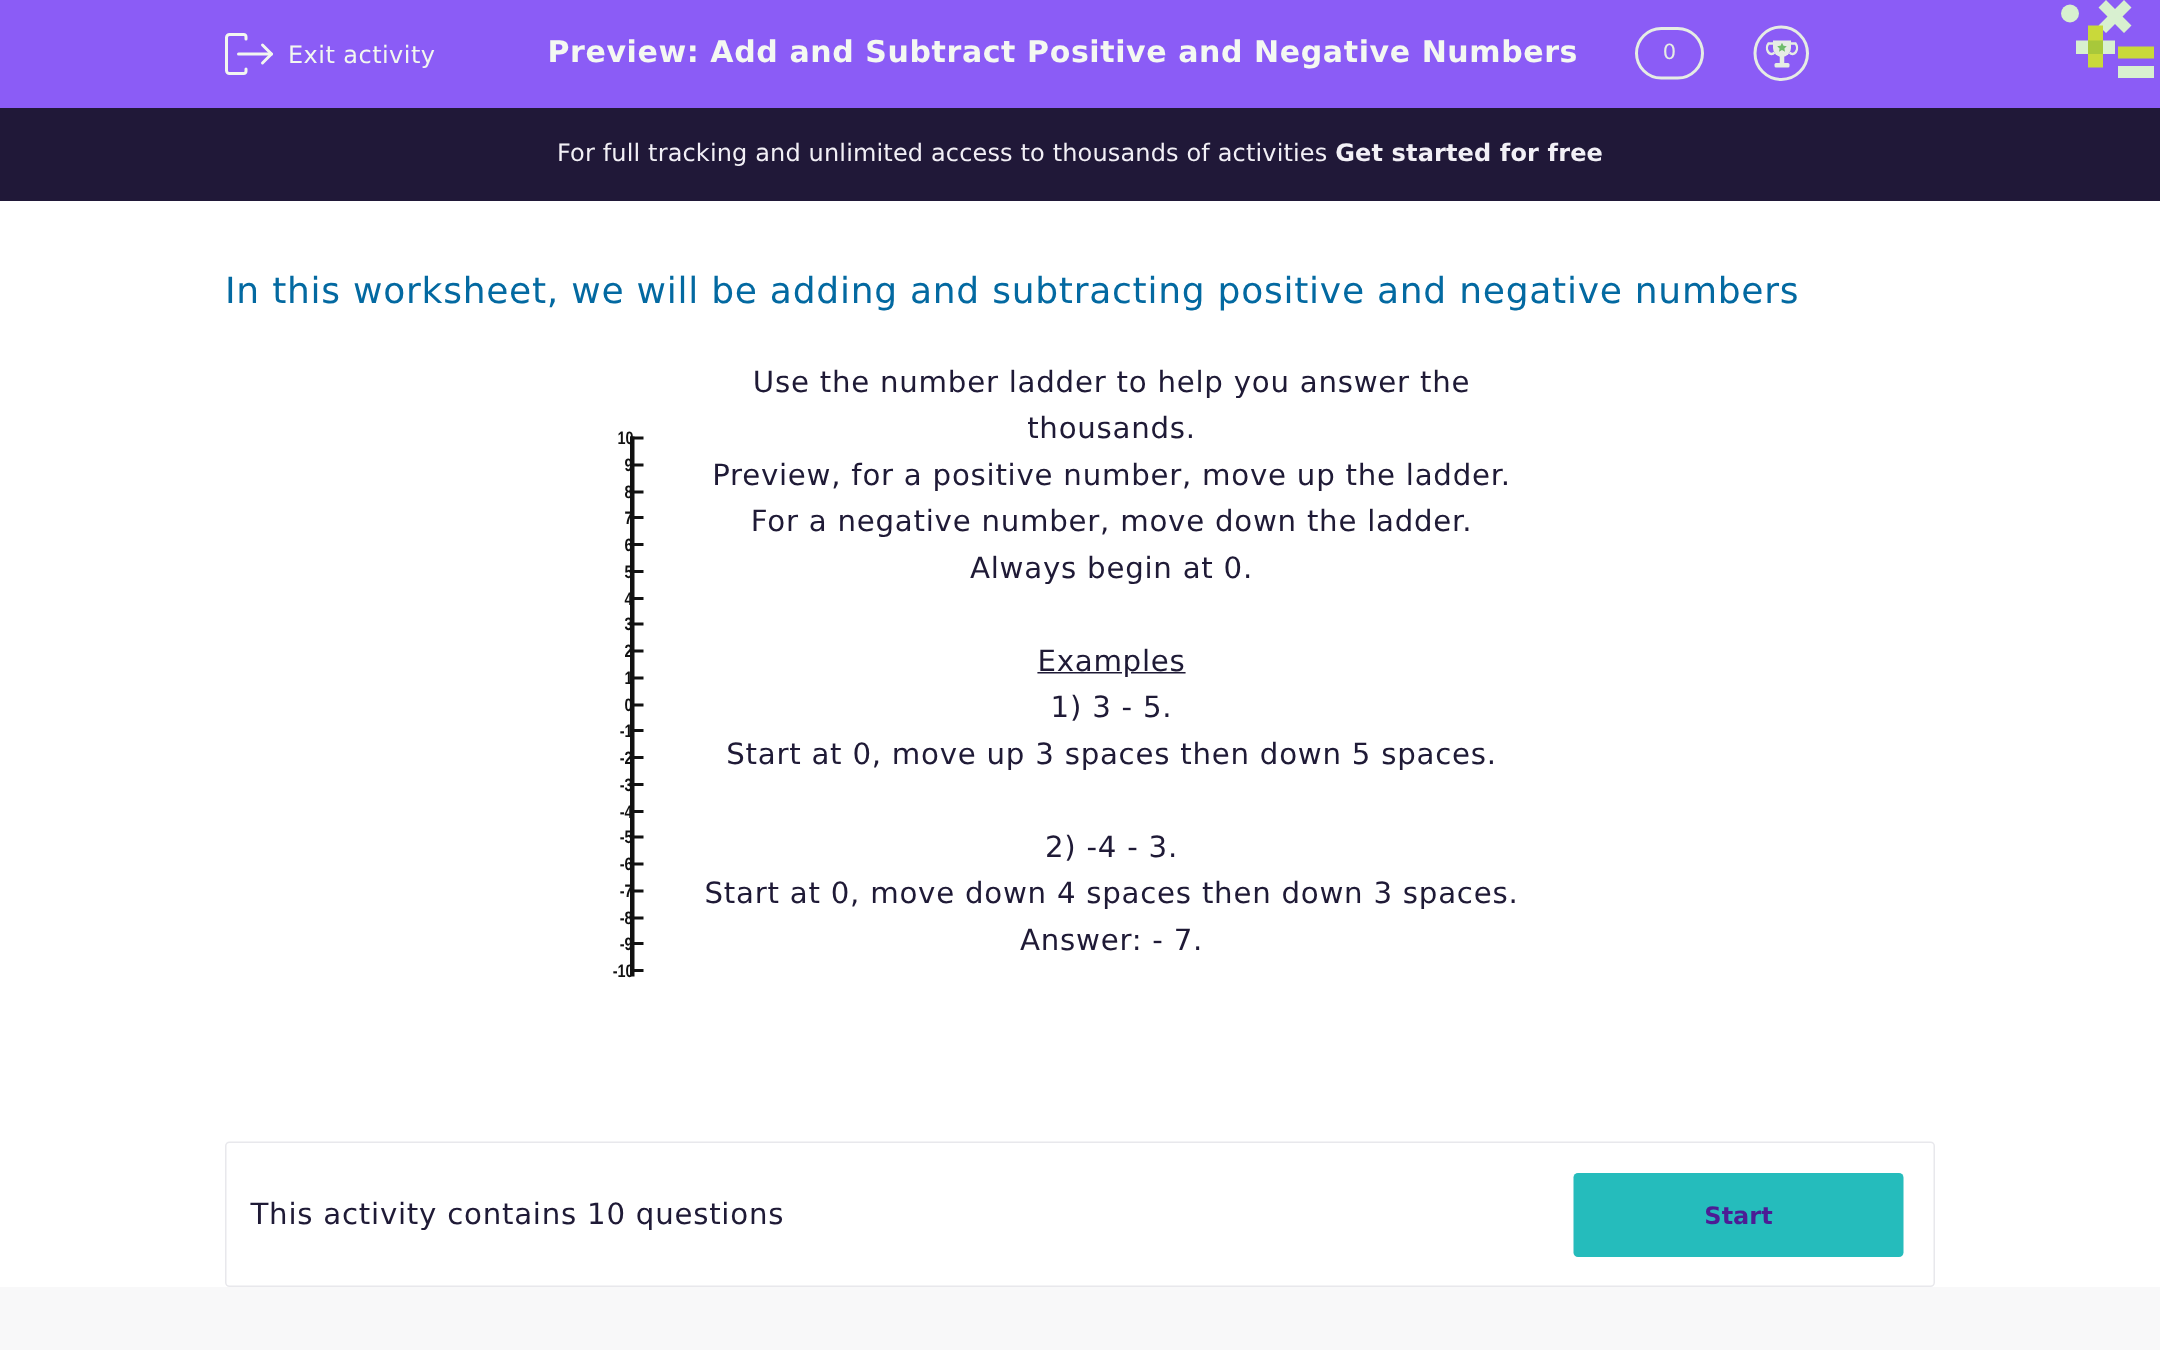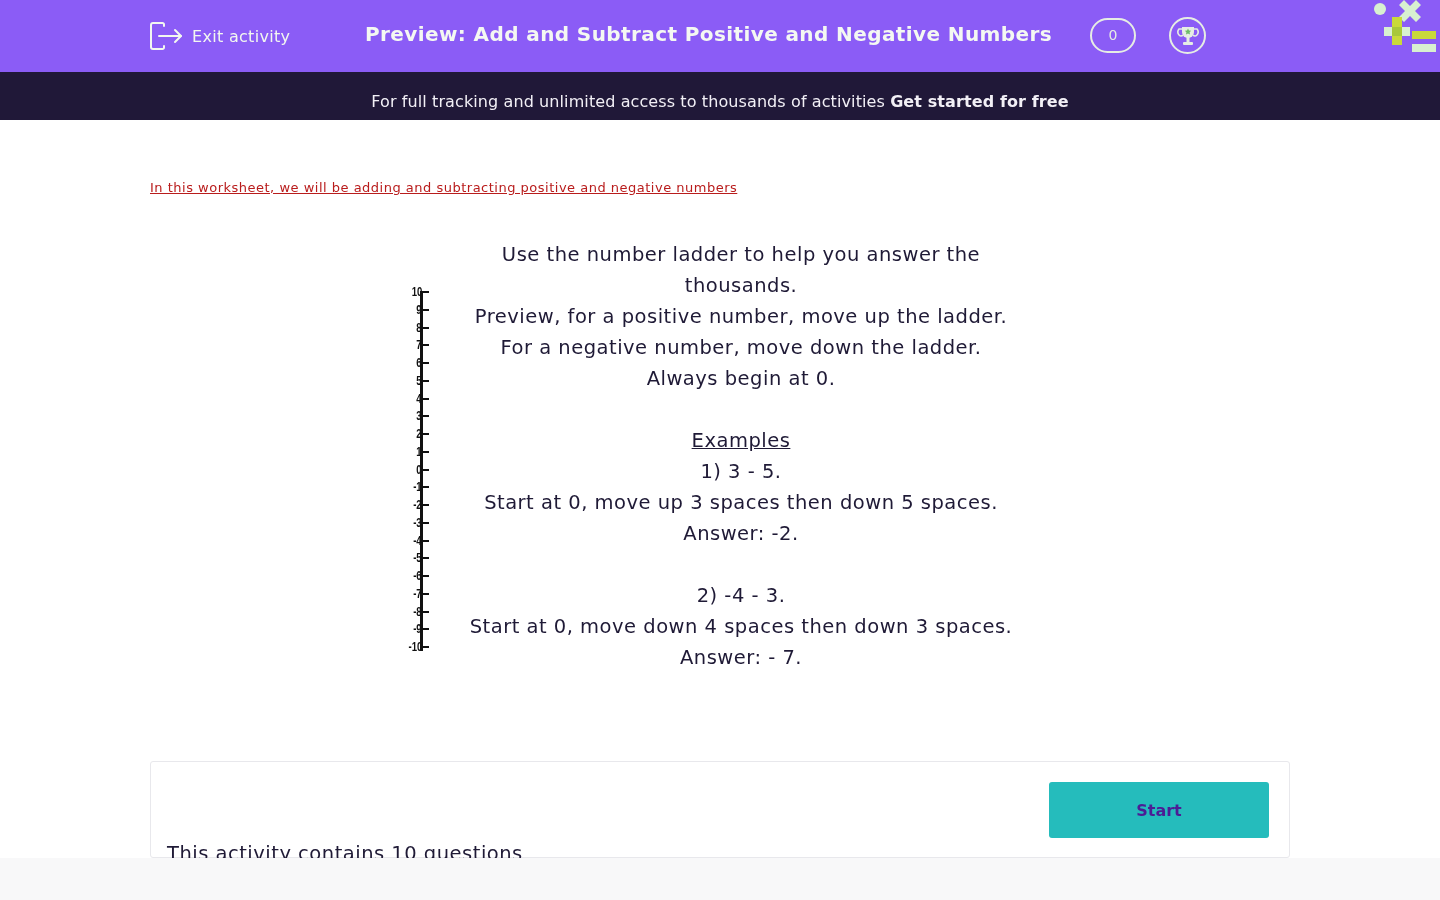"For full tracking and unlimited" .promo { height: 48px -> 62px }
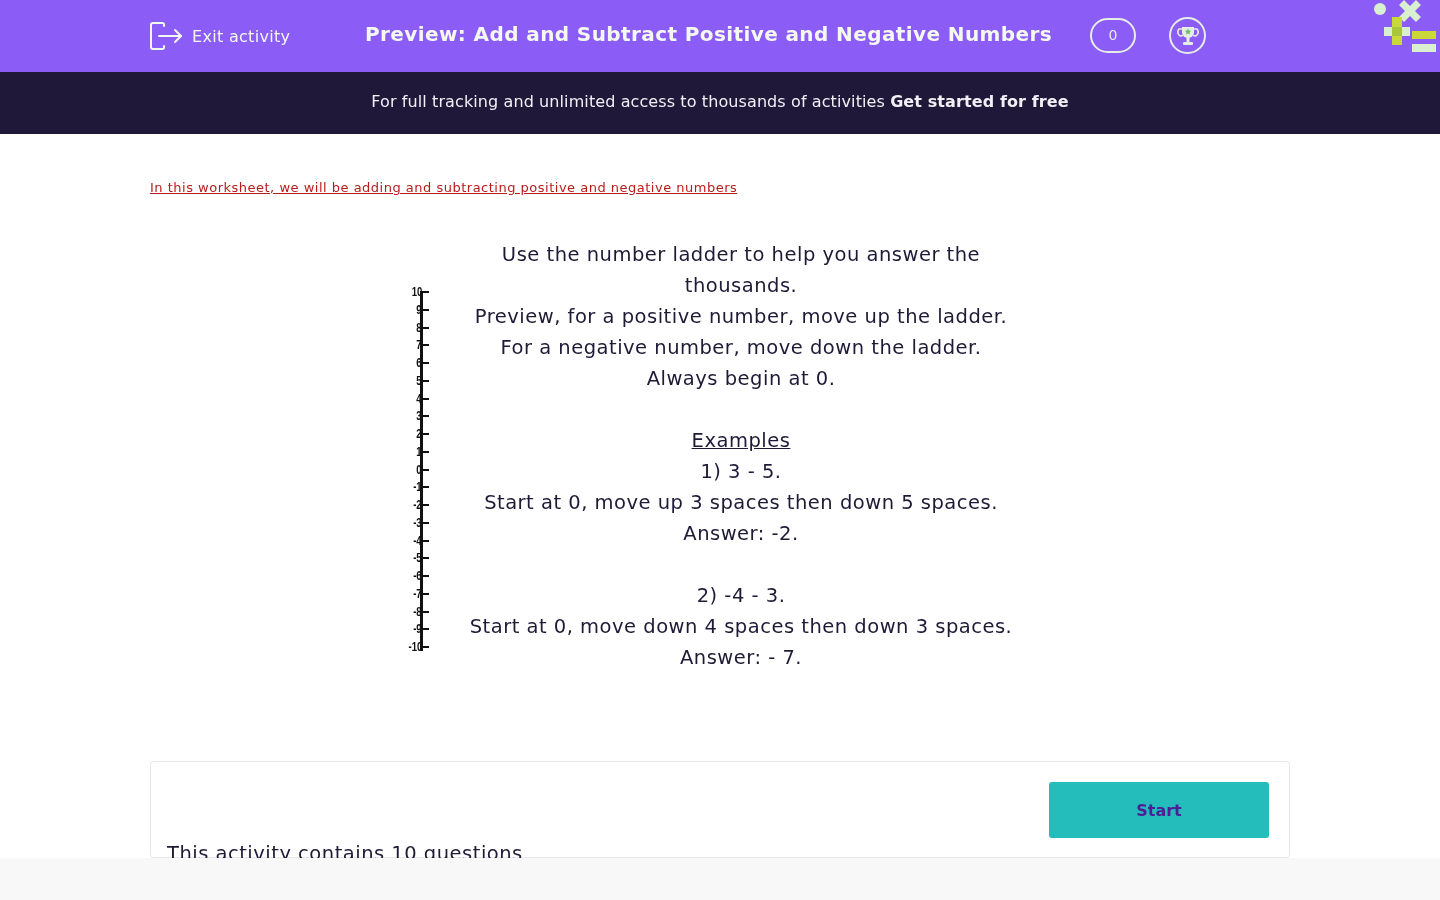"In this worksheet, we will" .intro { color: #b91c1c -> #0369a1; font-size: 13px -> 24px; text-decoration: underline -> none }
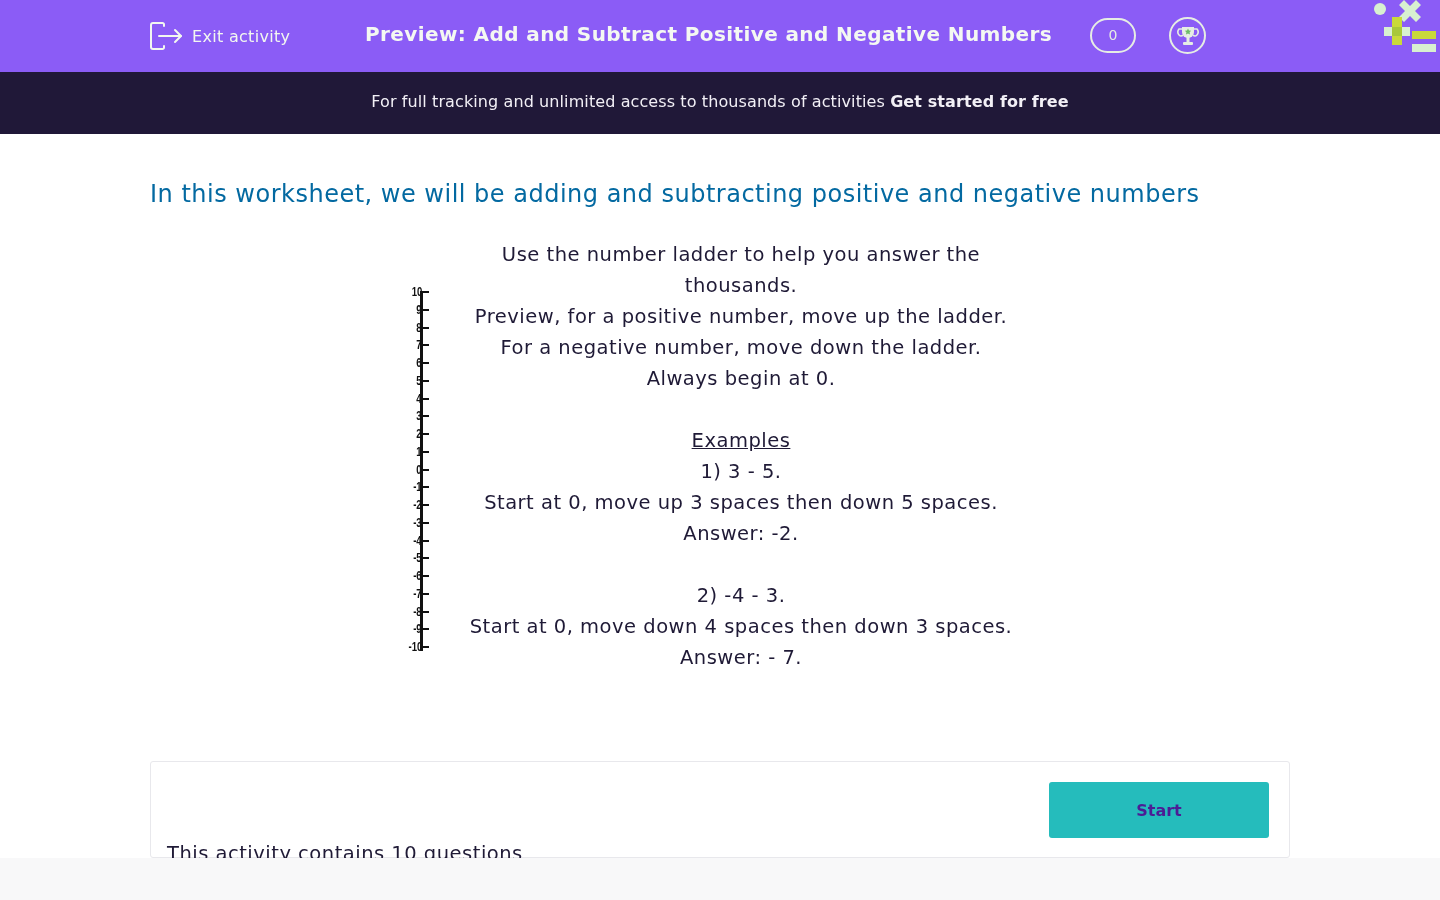"Answer: -2." span.line { html: <span>Answer: -2.</span> -> none }
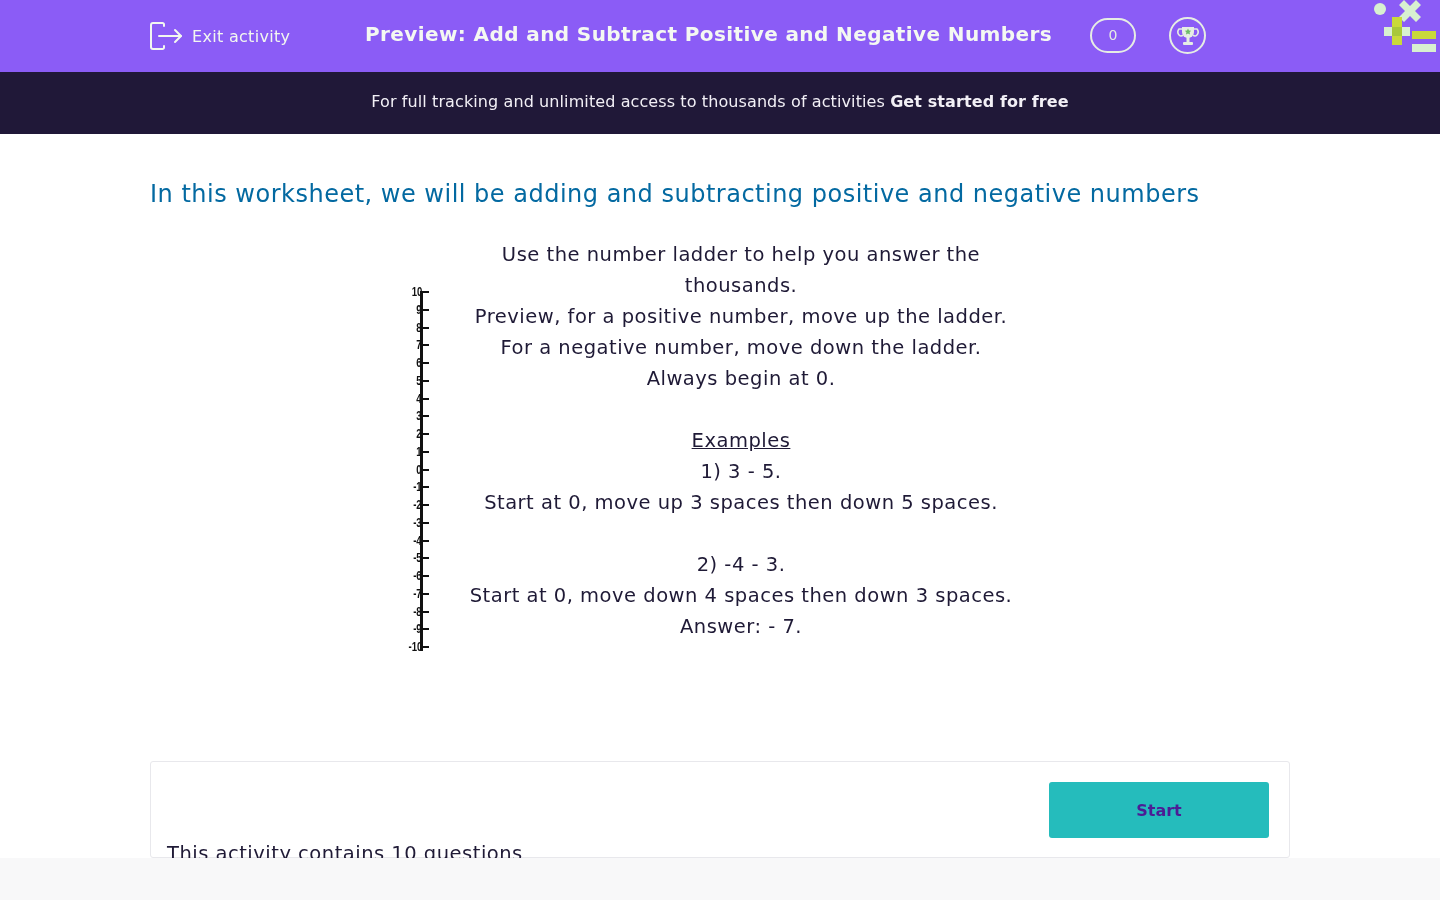"This activity contains 10 questions" .panel-text { margin-top: 44px -> none }
